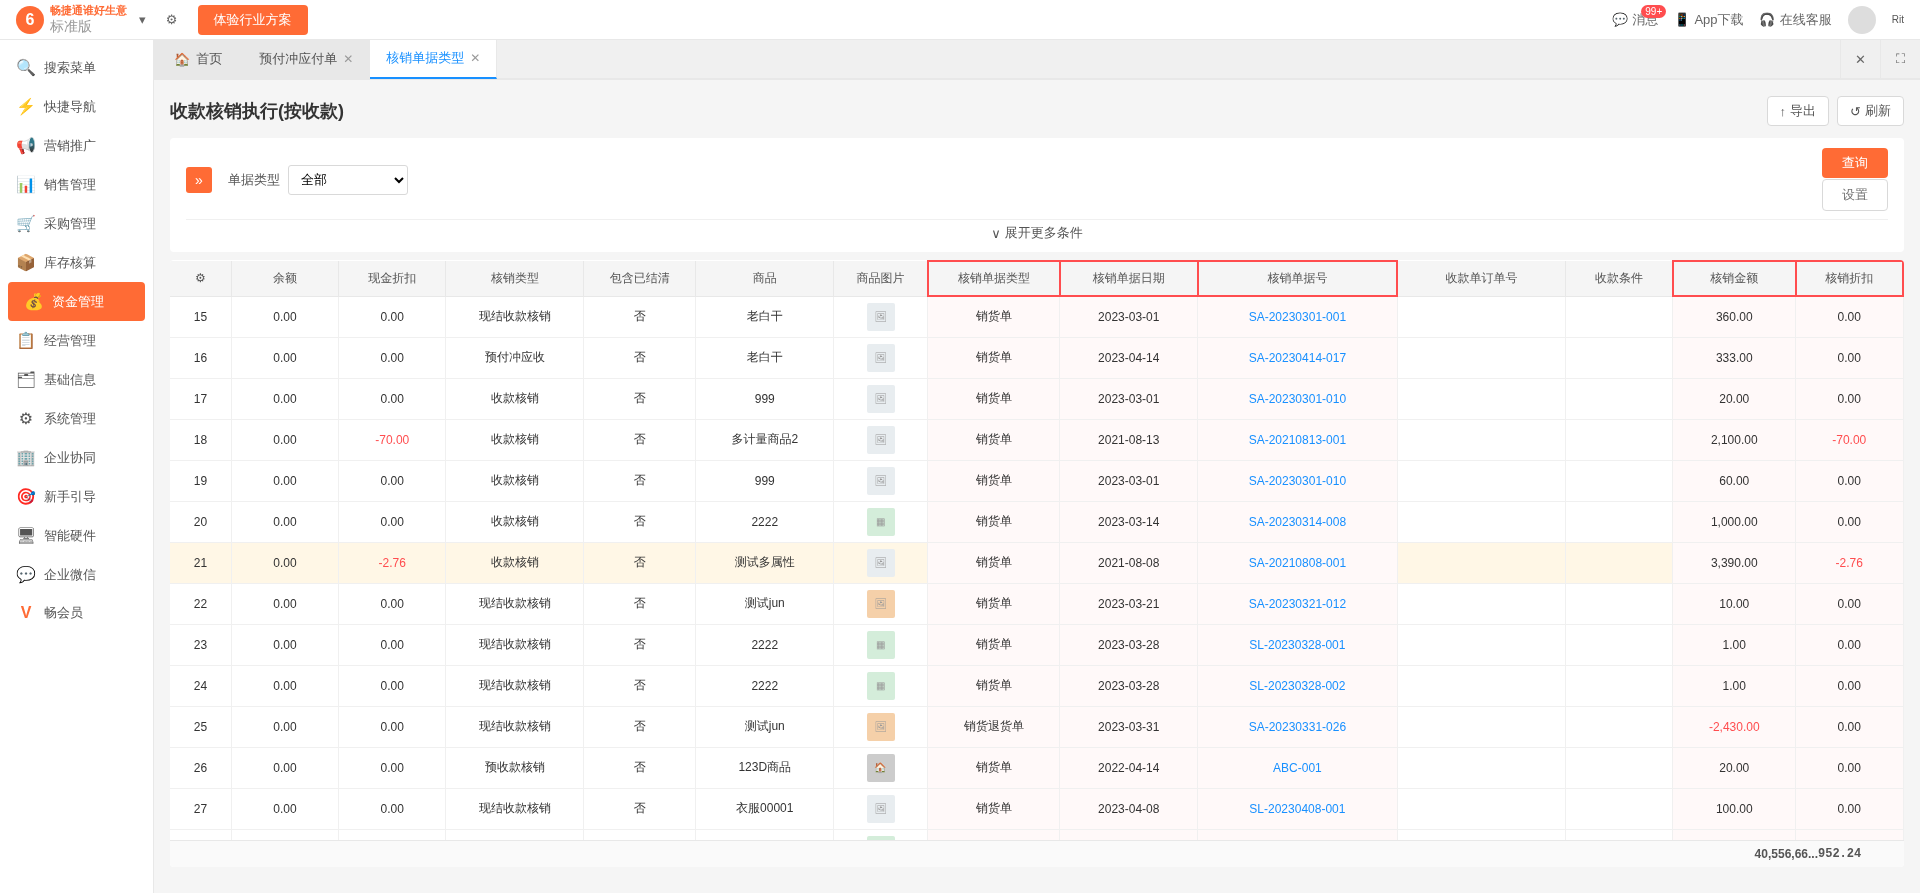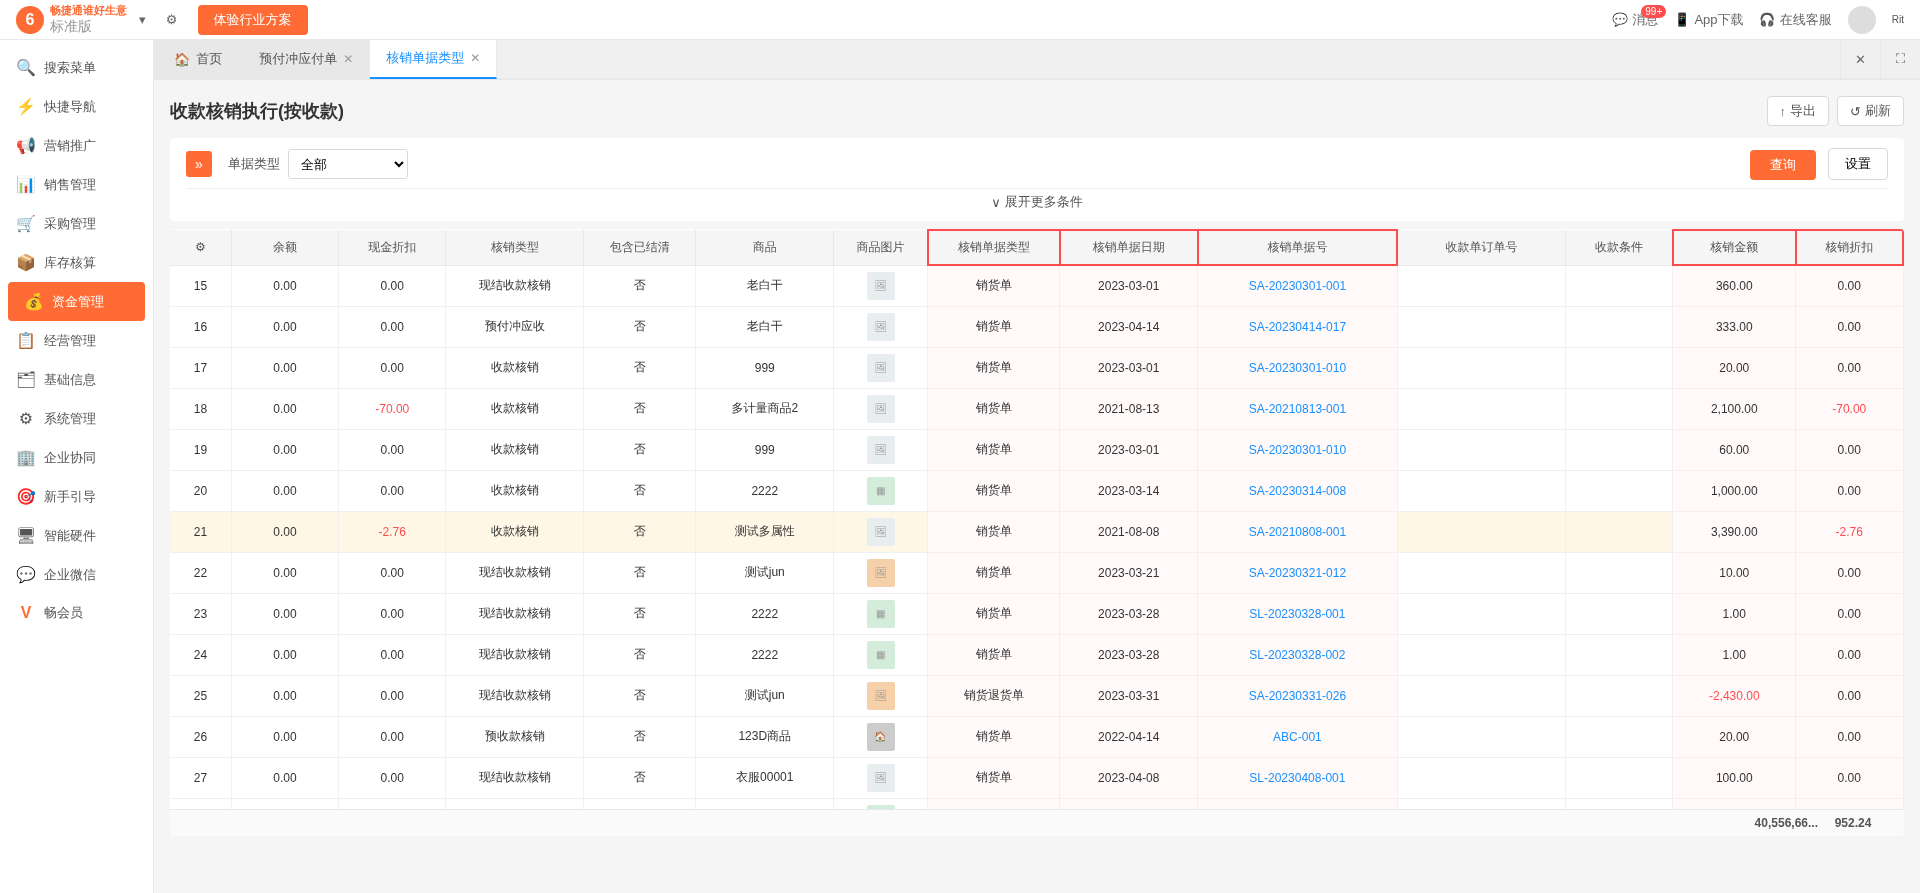"查询" .query-area { align-items: flex-end -> none; flex-direction: row -> column; gap: 12px -> 1px }
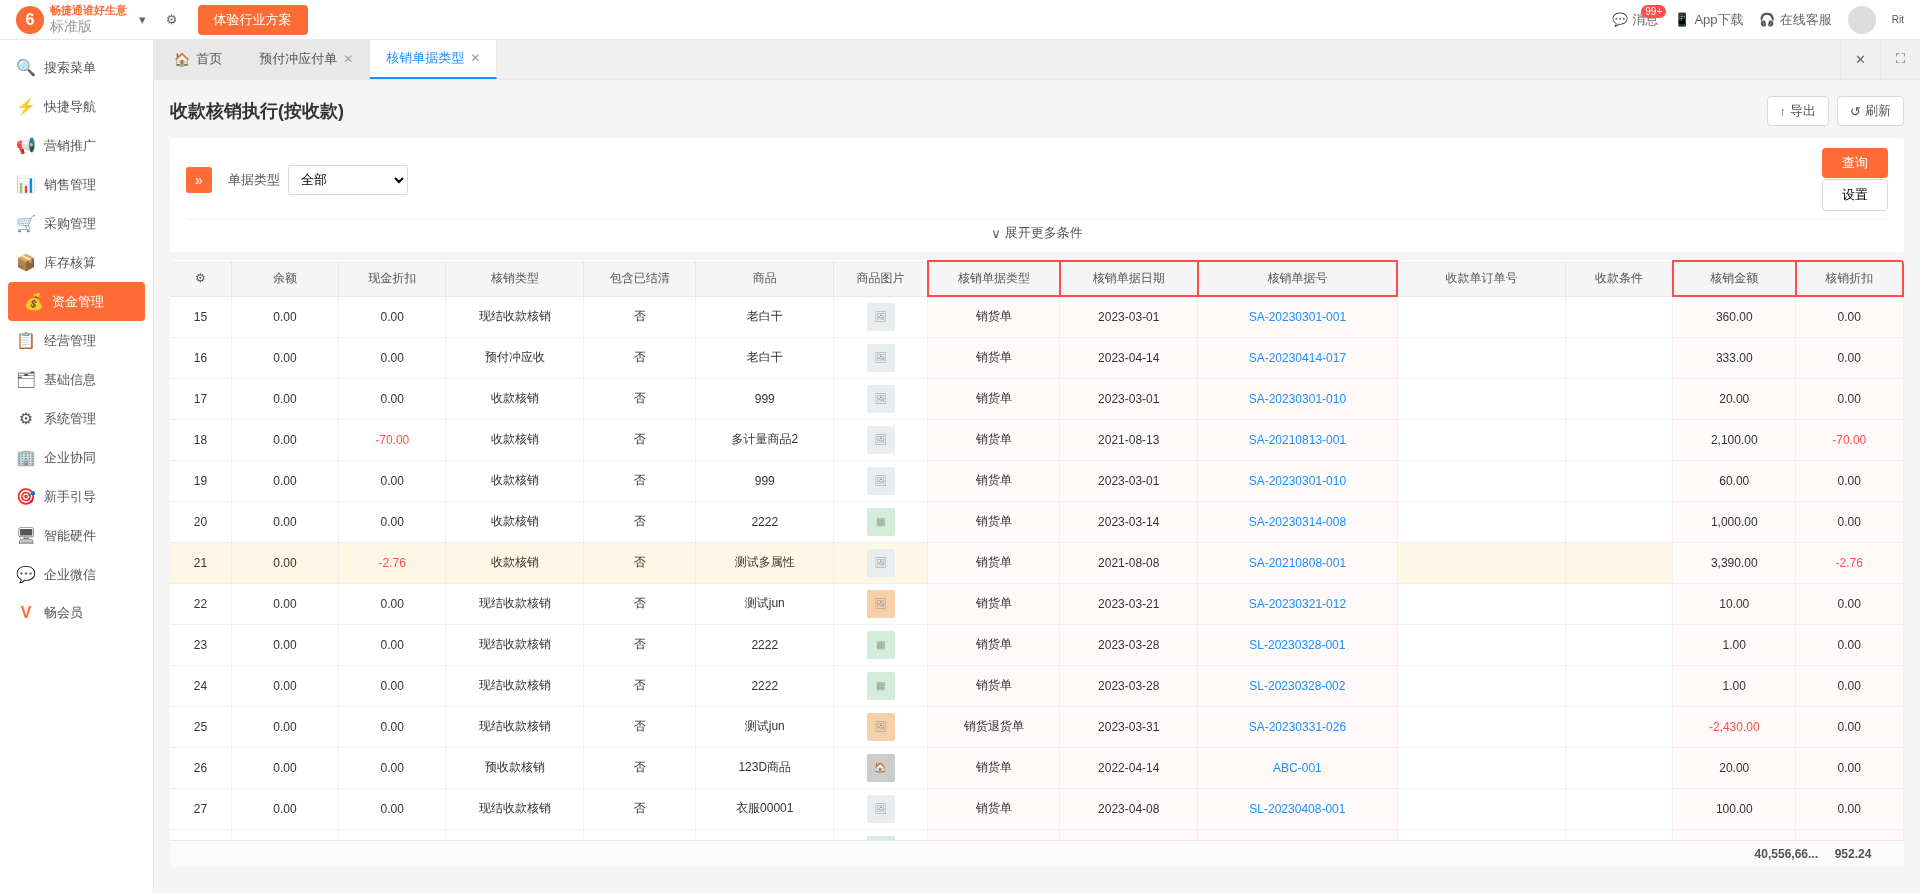"设置" .setting-btn { color: #000000 -> #737373 }
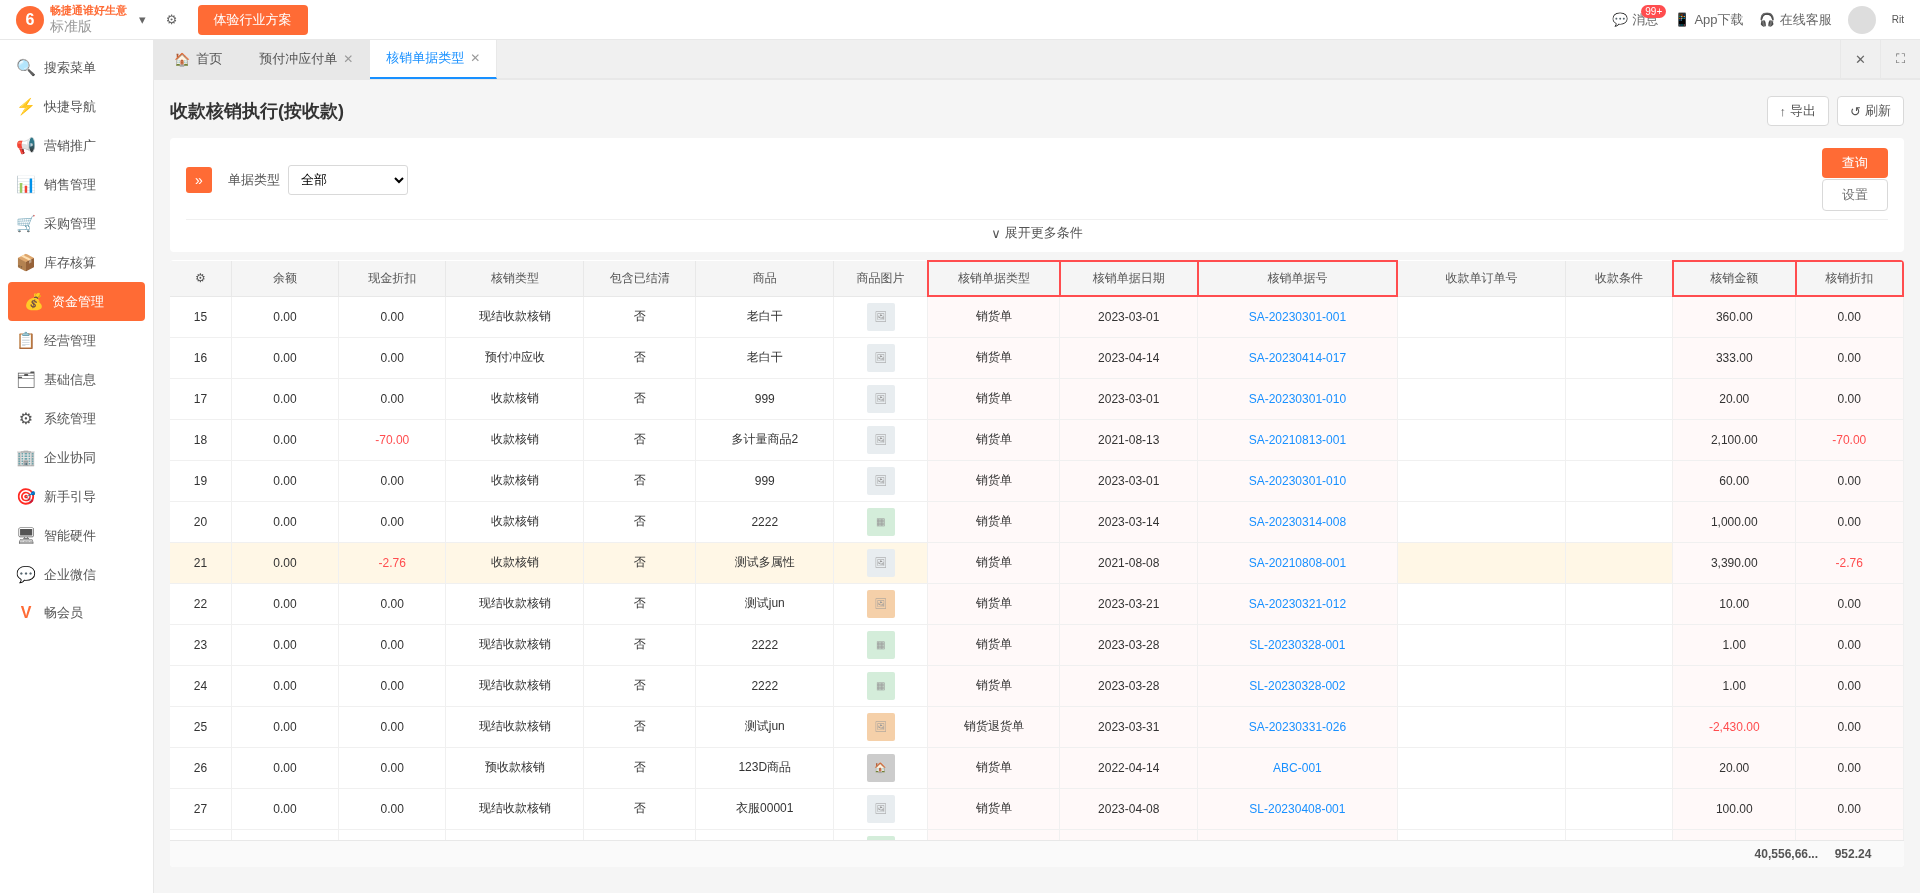"952.24" span { font-family: none -> Liberation Mono, monospace; text-align: center -> left }
